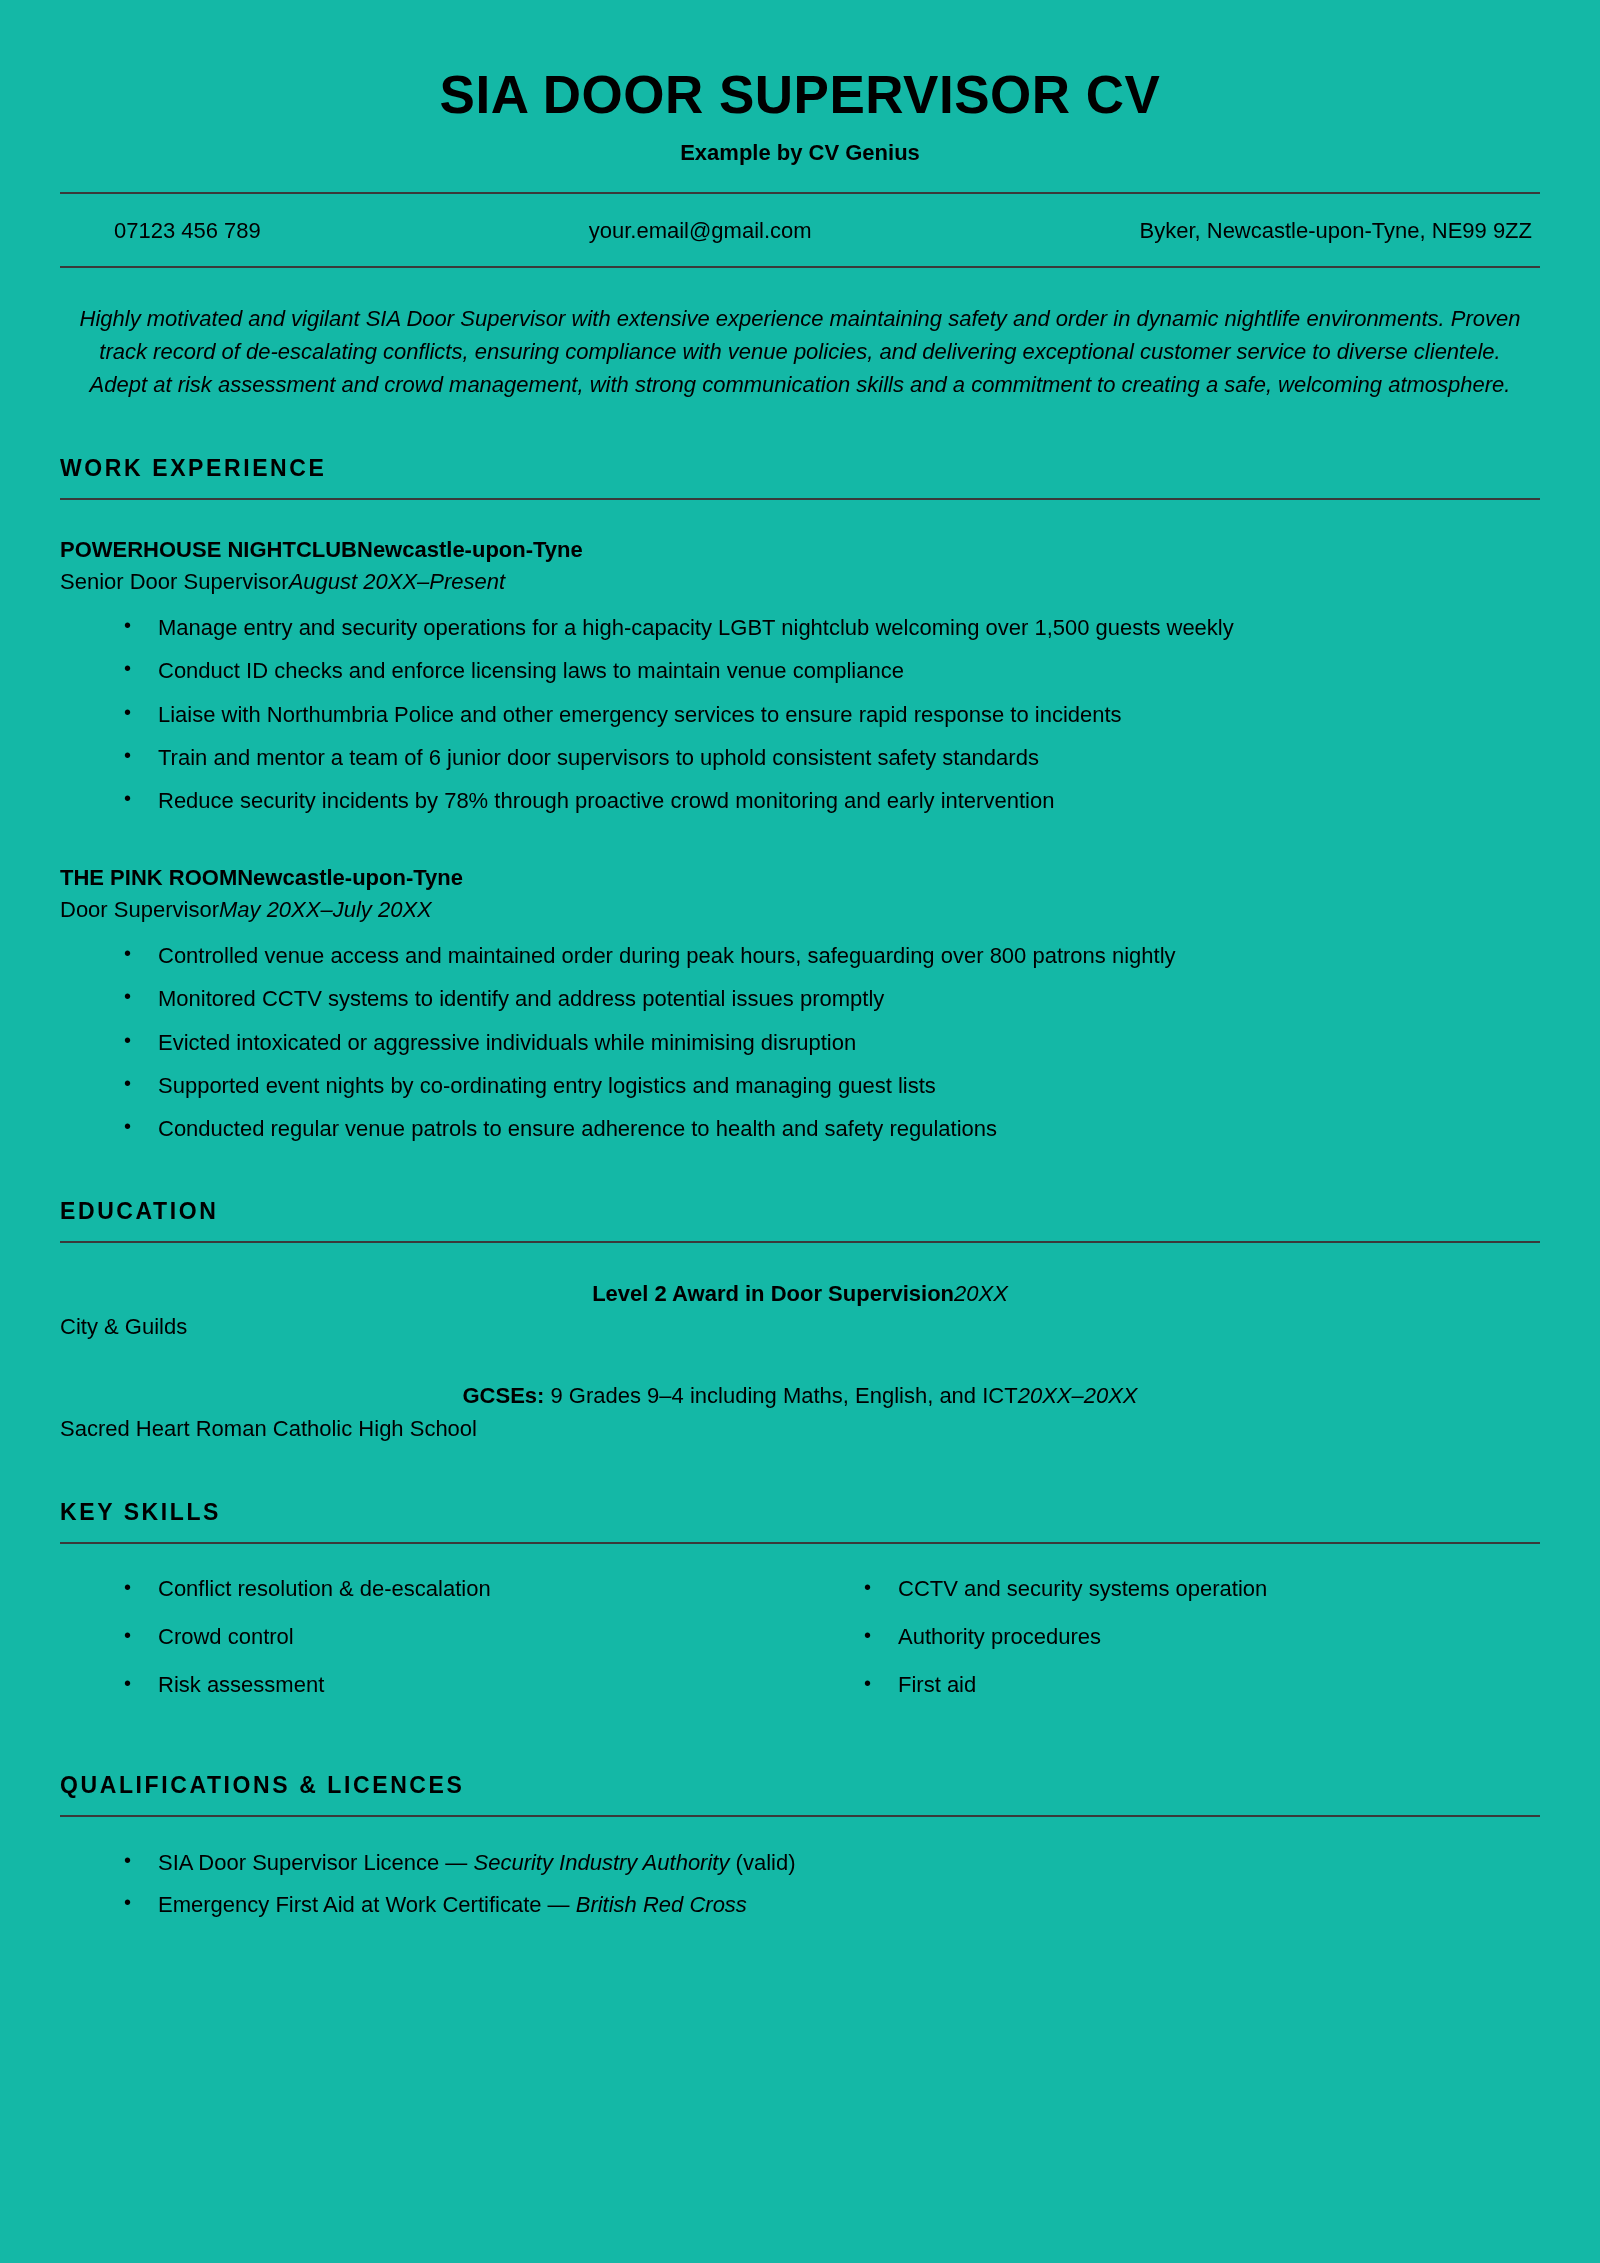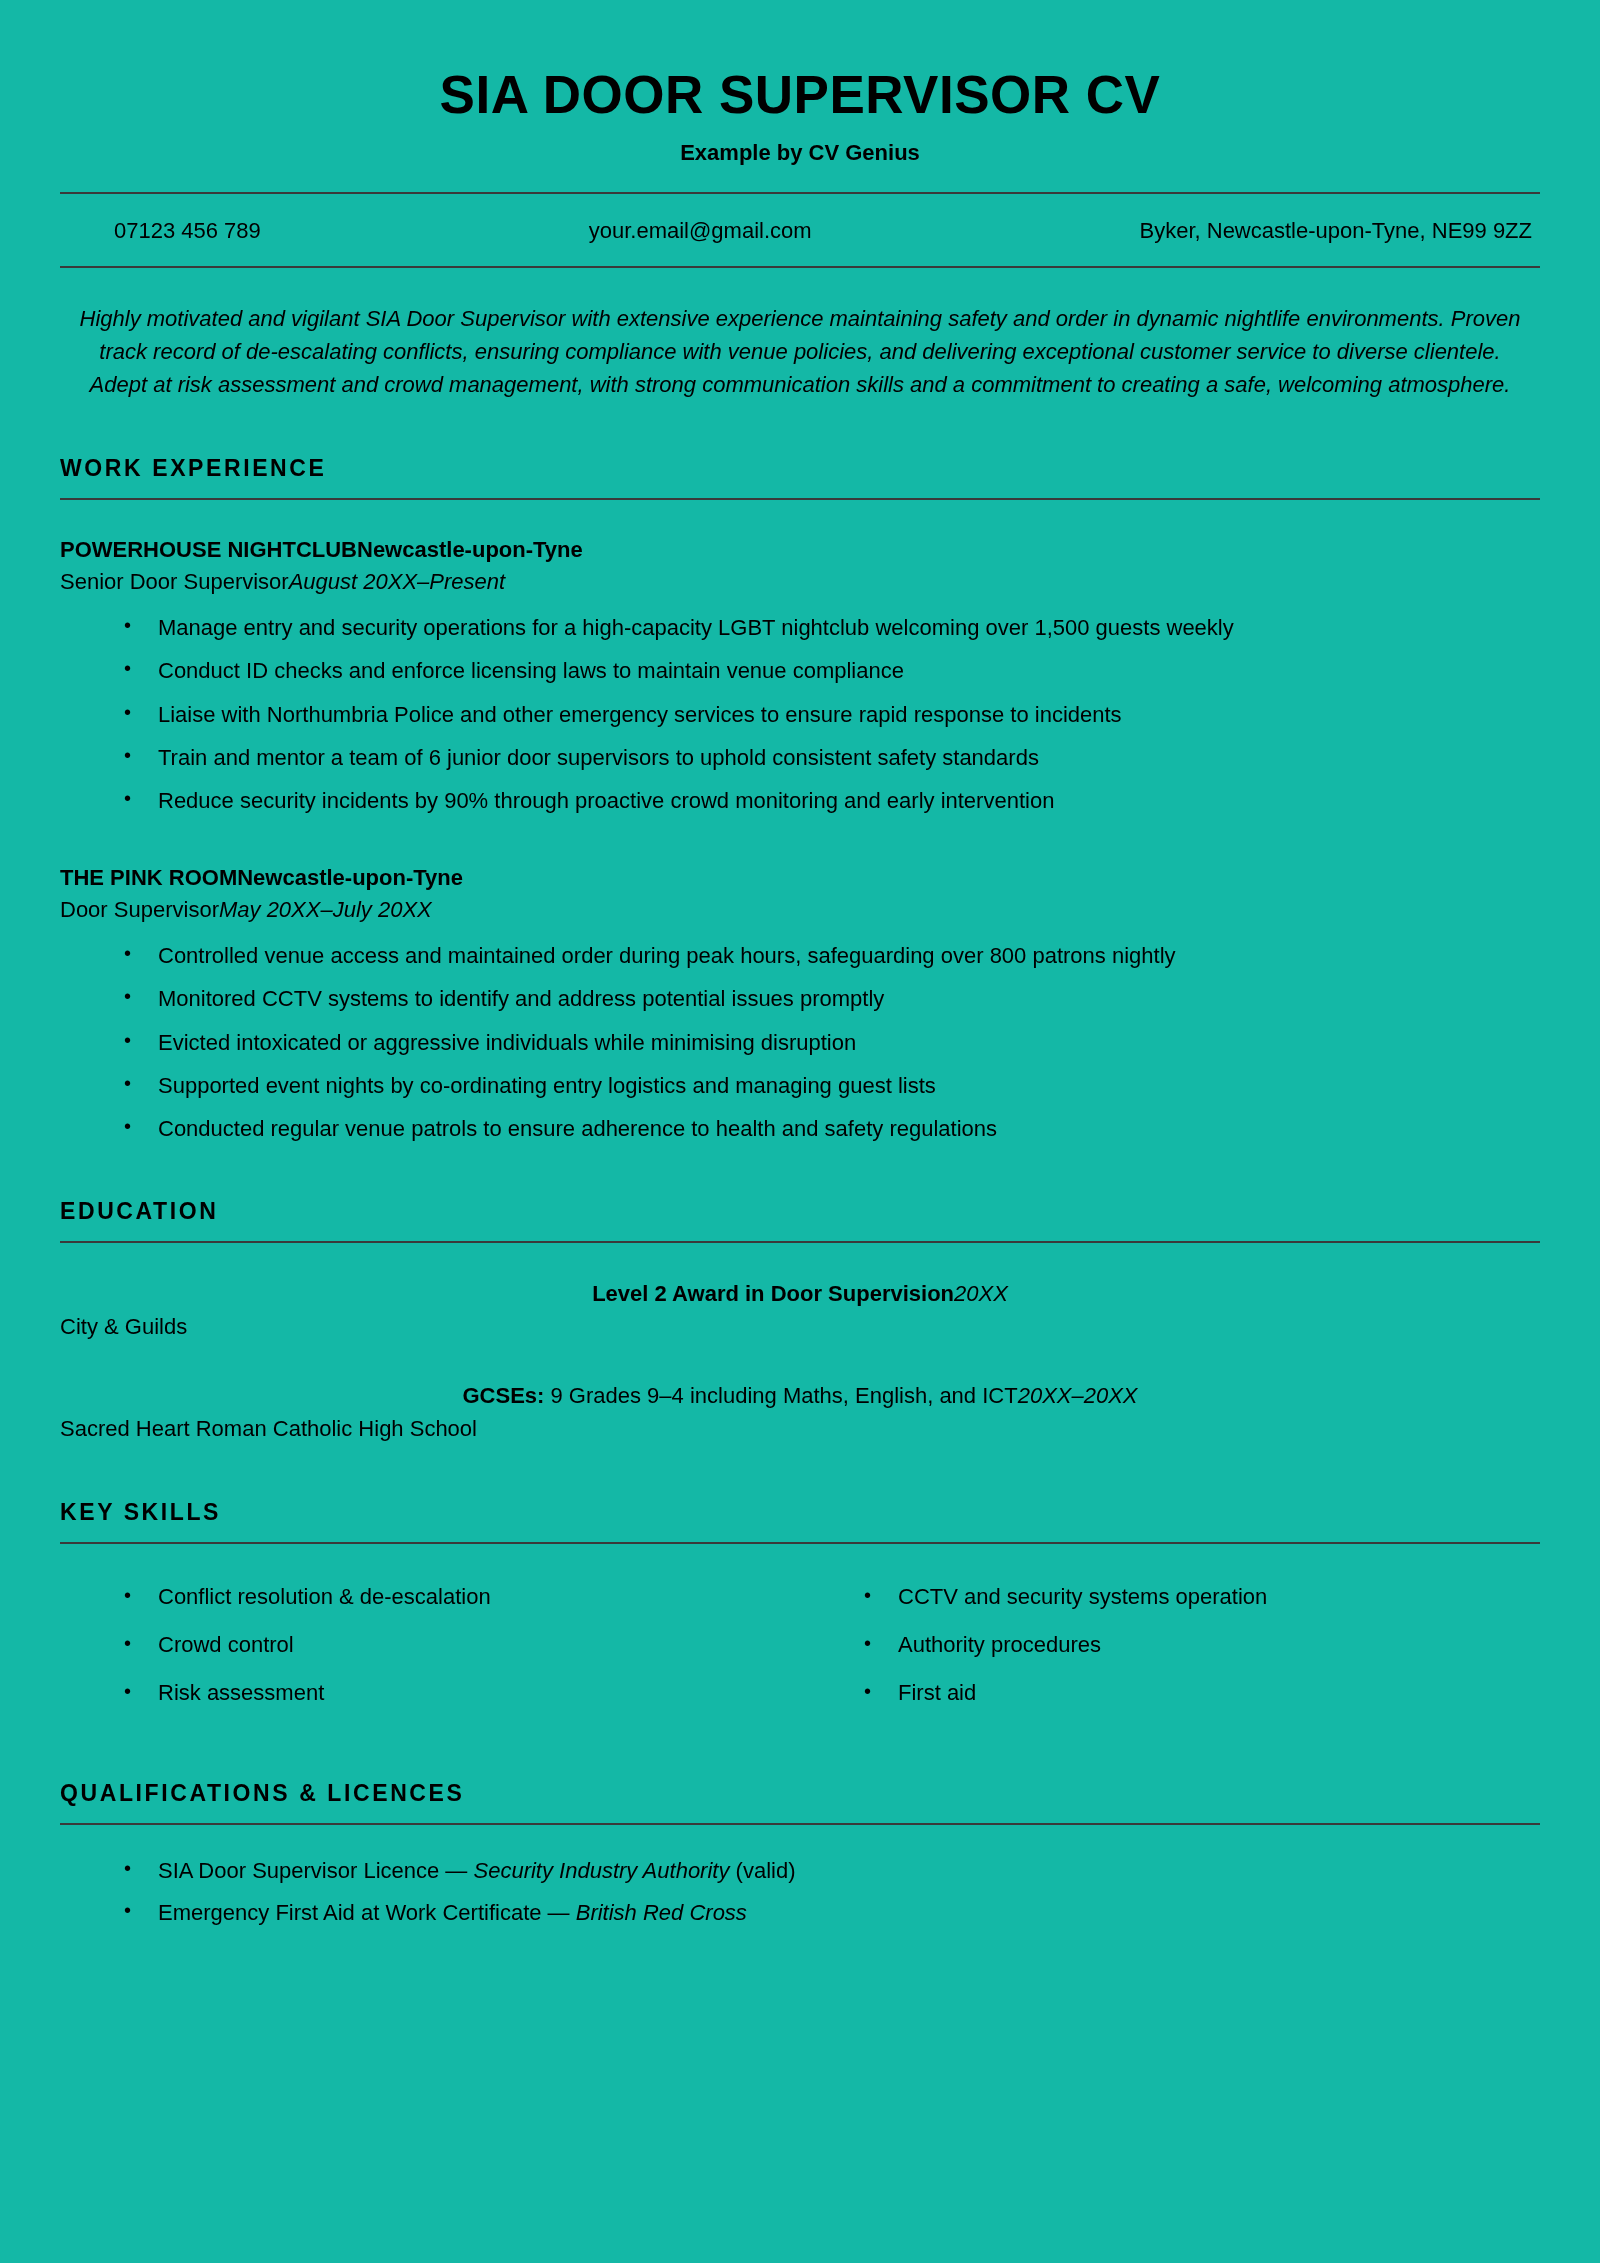"Reduce security incidents by 90%" li { text: 90% -> 78% }
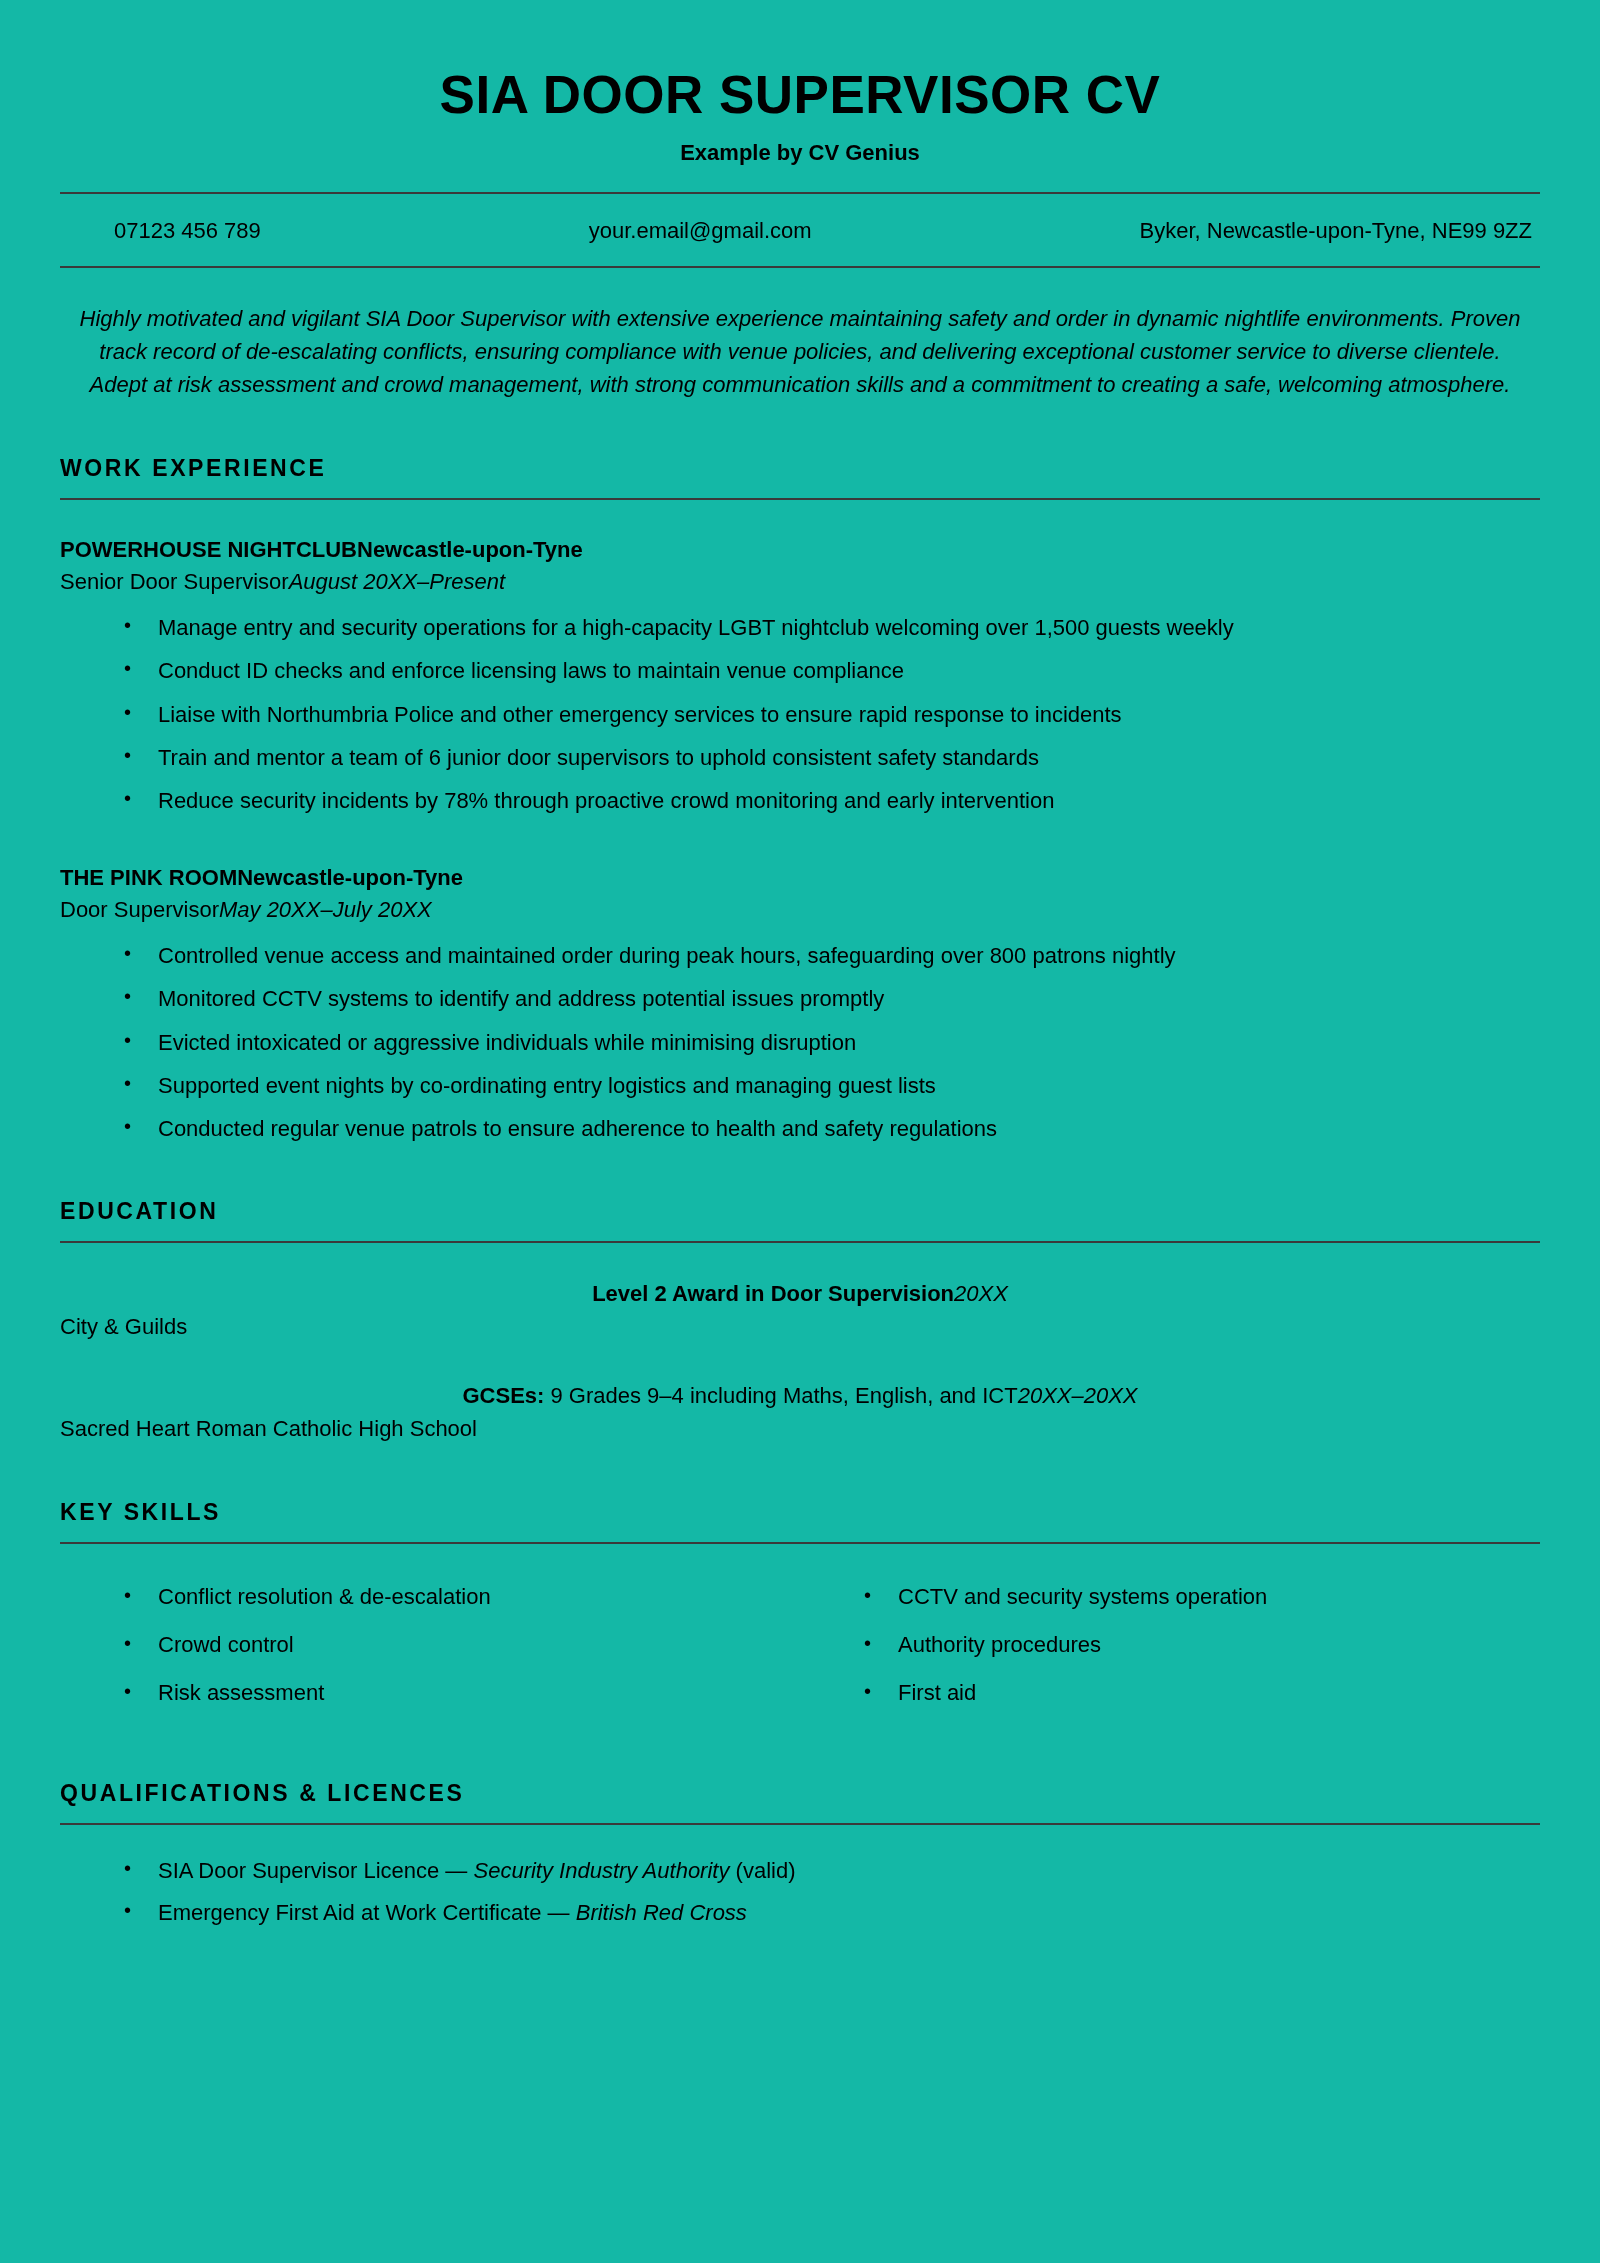"Conflict resolution & de-escalation" .skills-grid { margin-top: 38px -> 30px }
